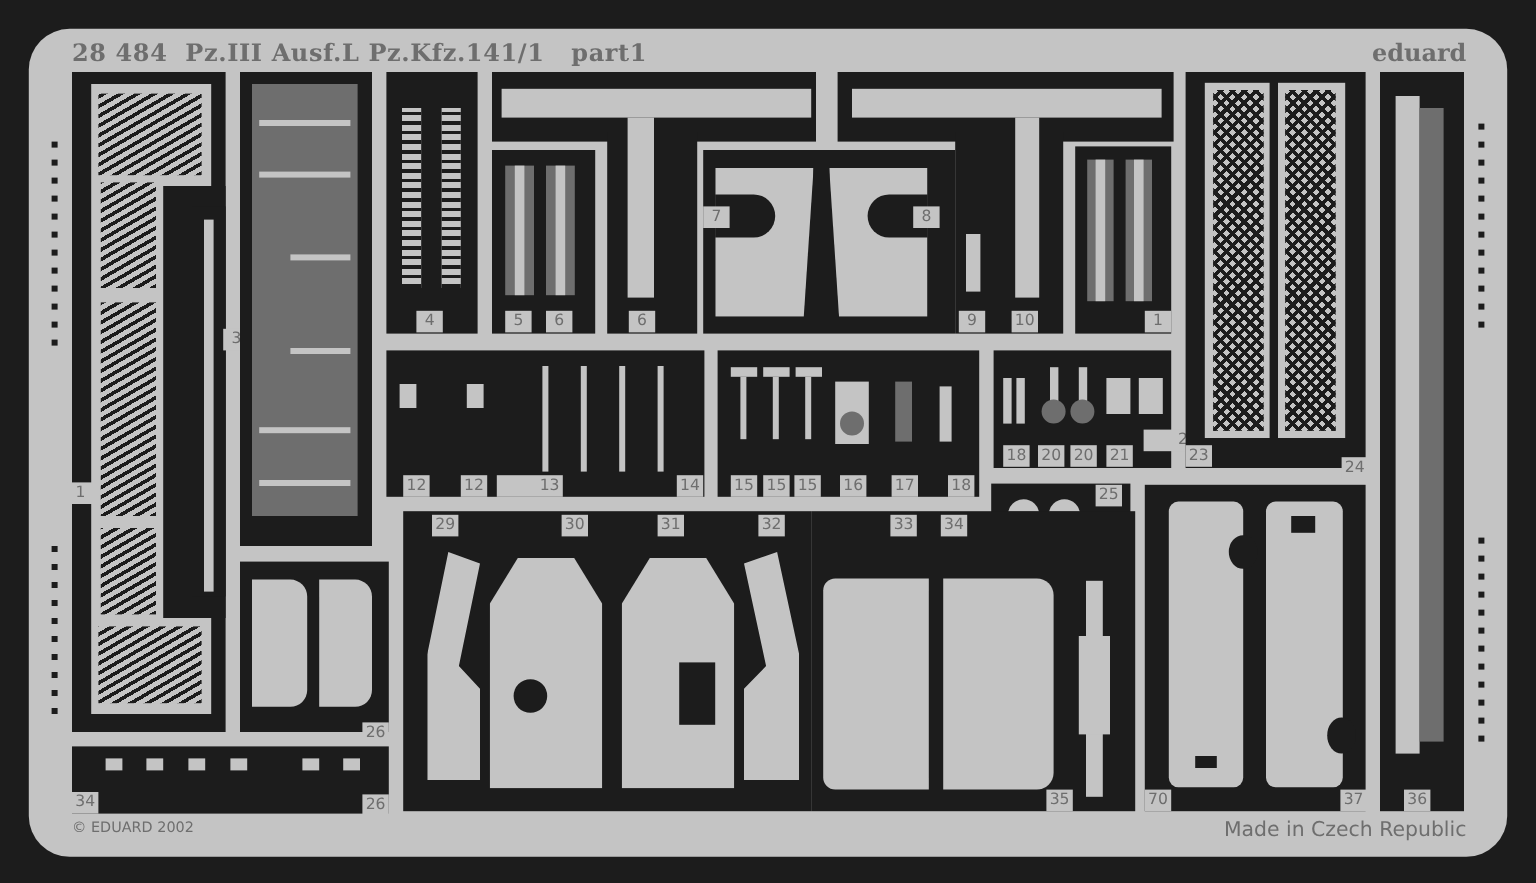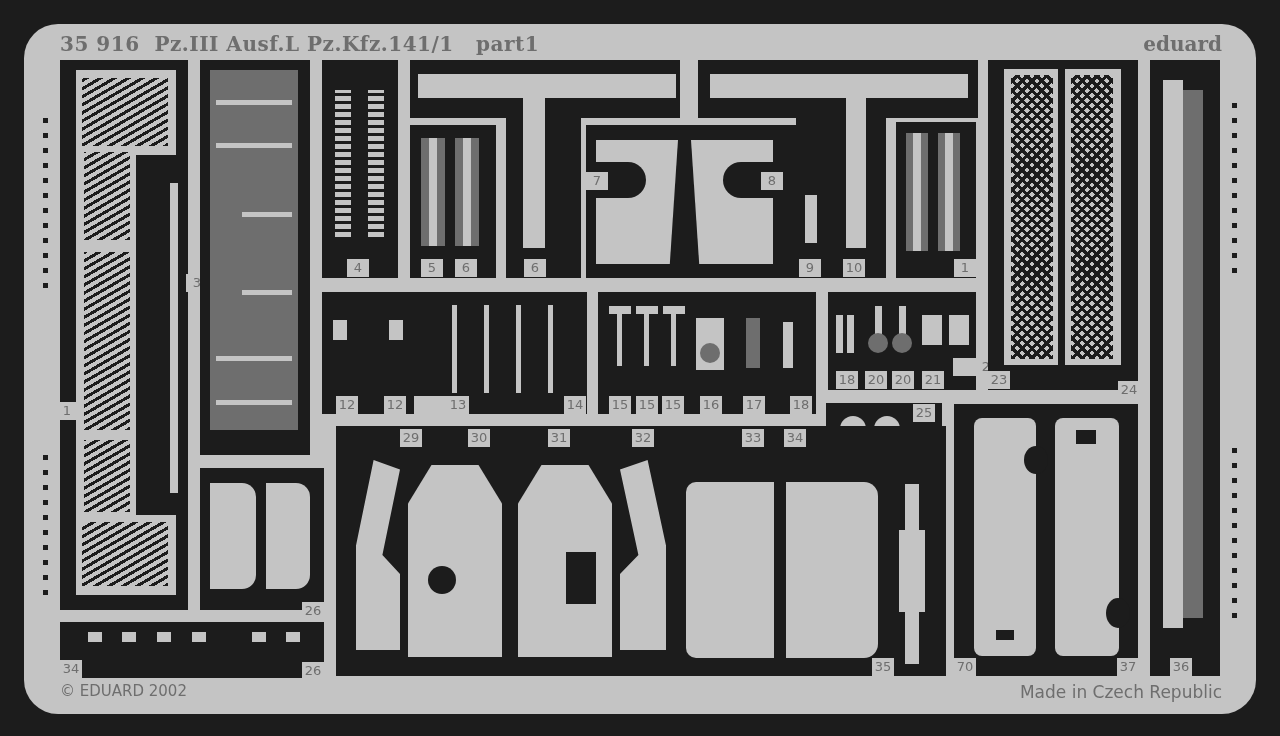"35 916 Pz.III Ausf.L Pz.Kfz.141/1" div.title { text: 35 916 -> 28 484 }
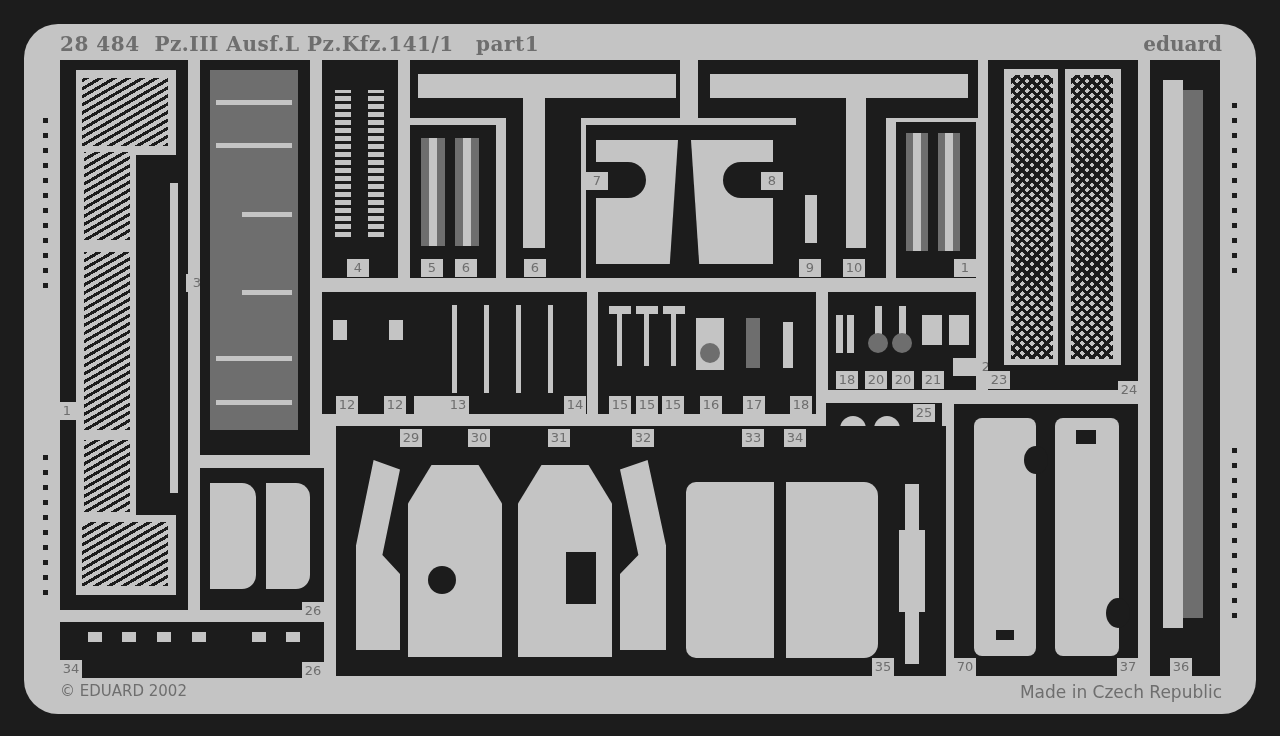"29" div.num { margin-left: 40px -> none }
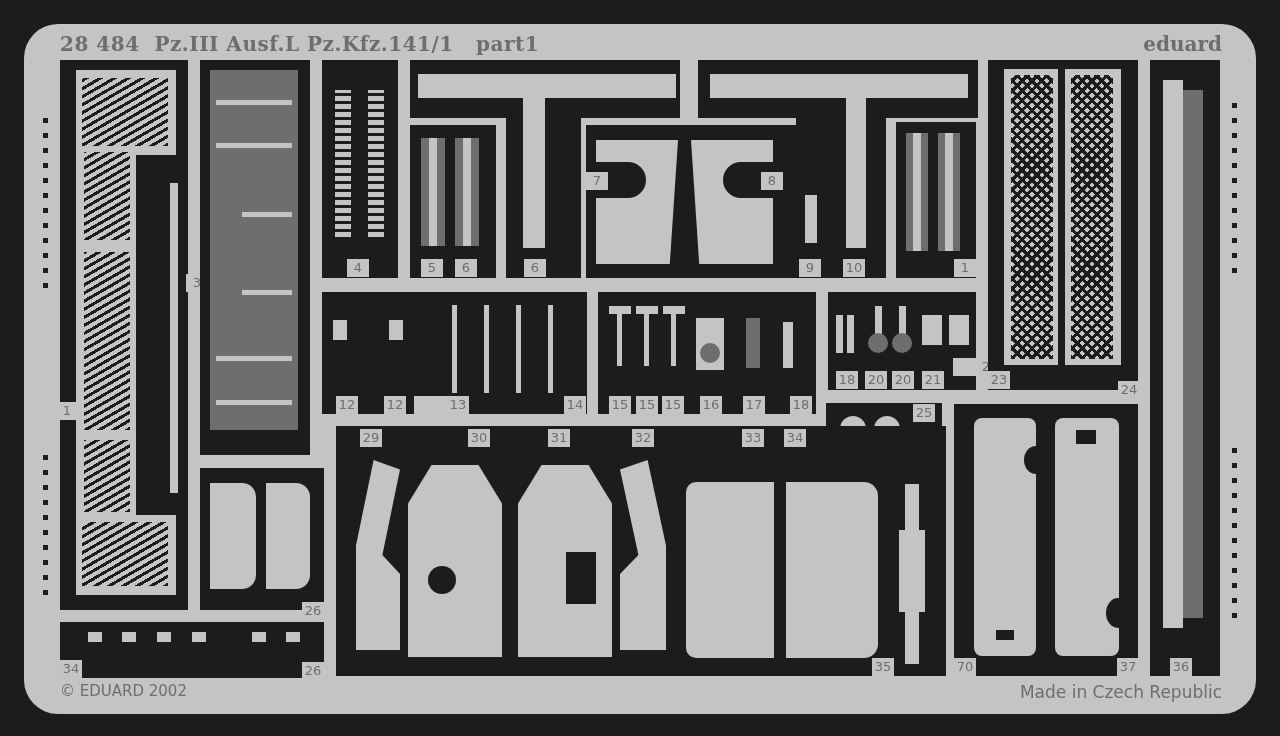"© EDUARD 2002" .copy { font-size: 15px -> 12px }
